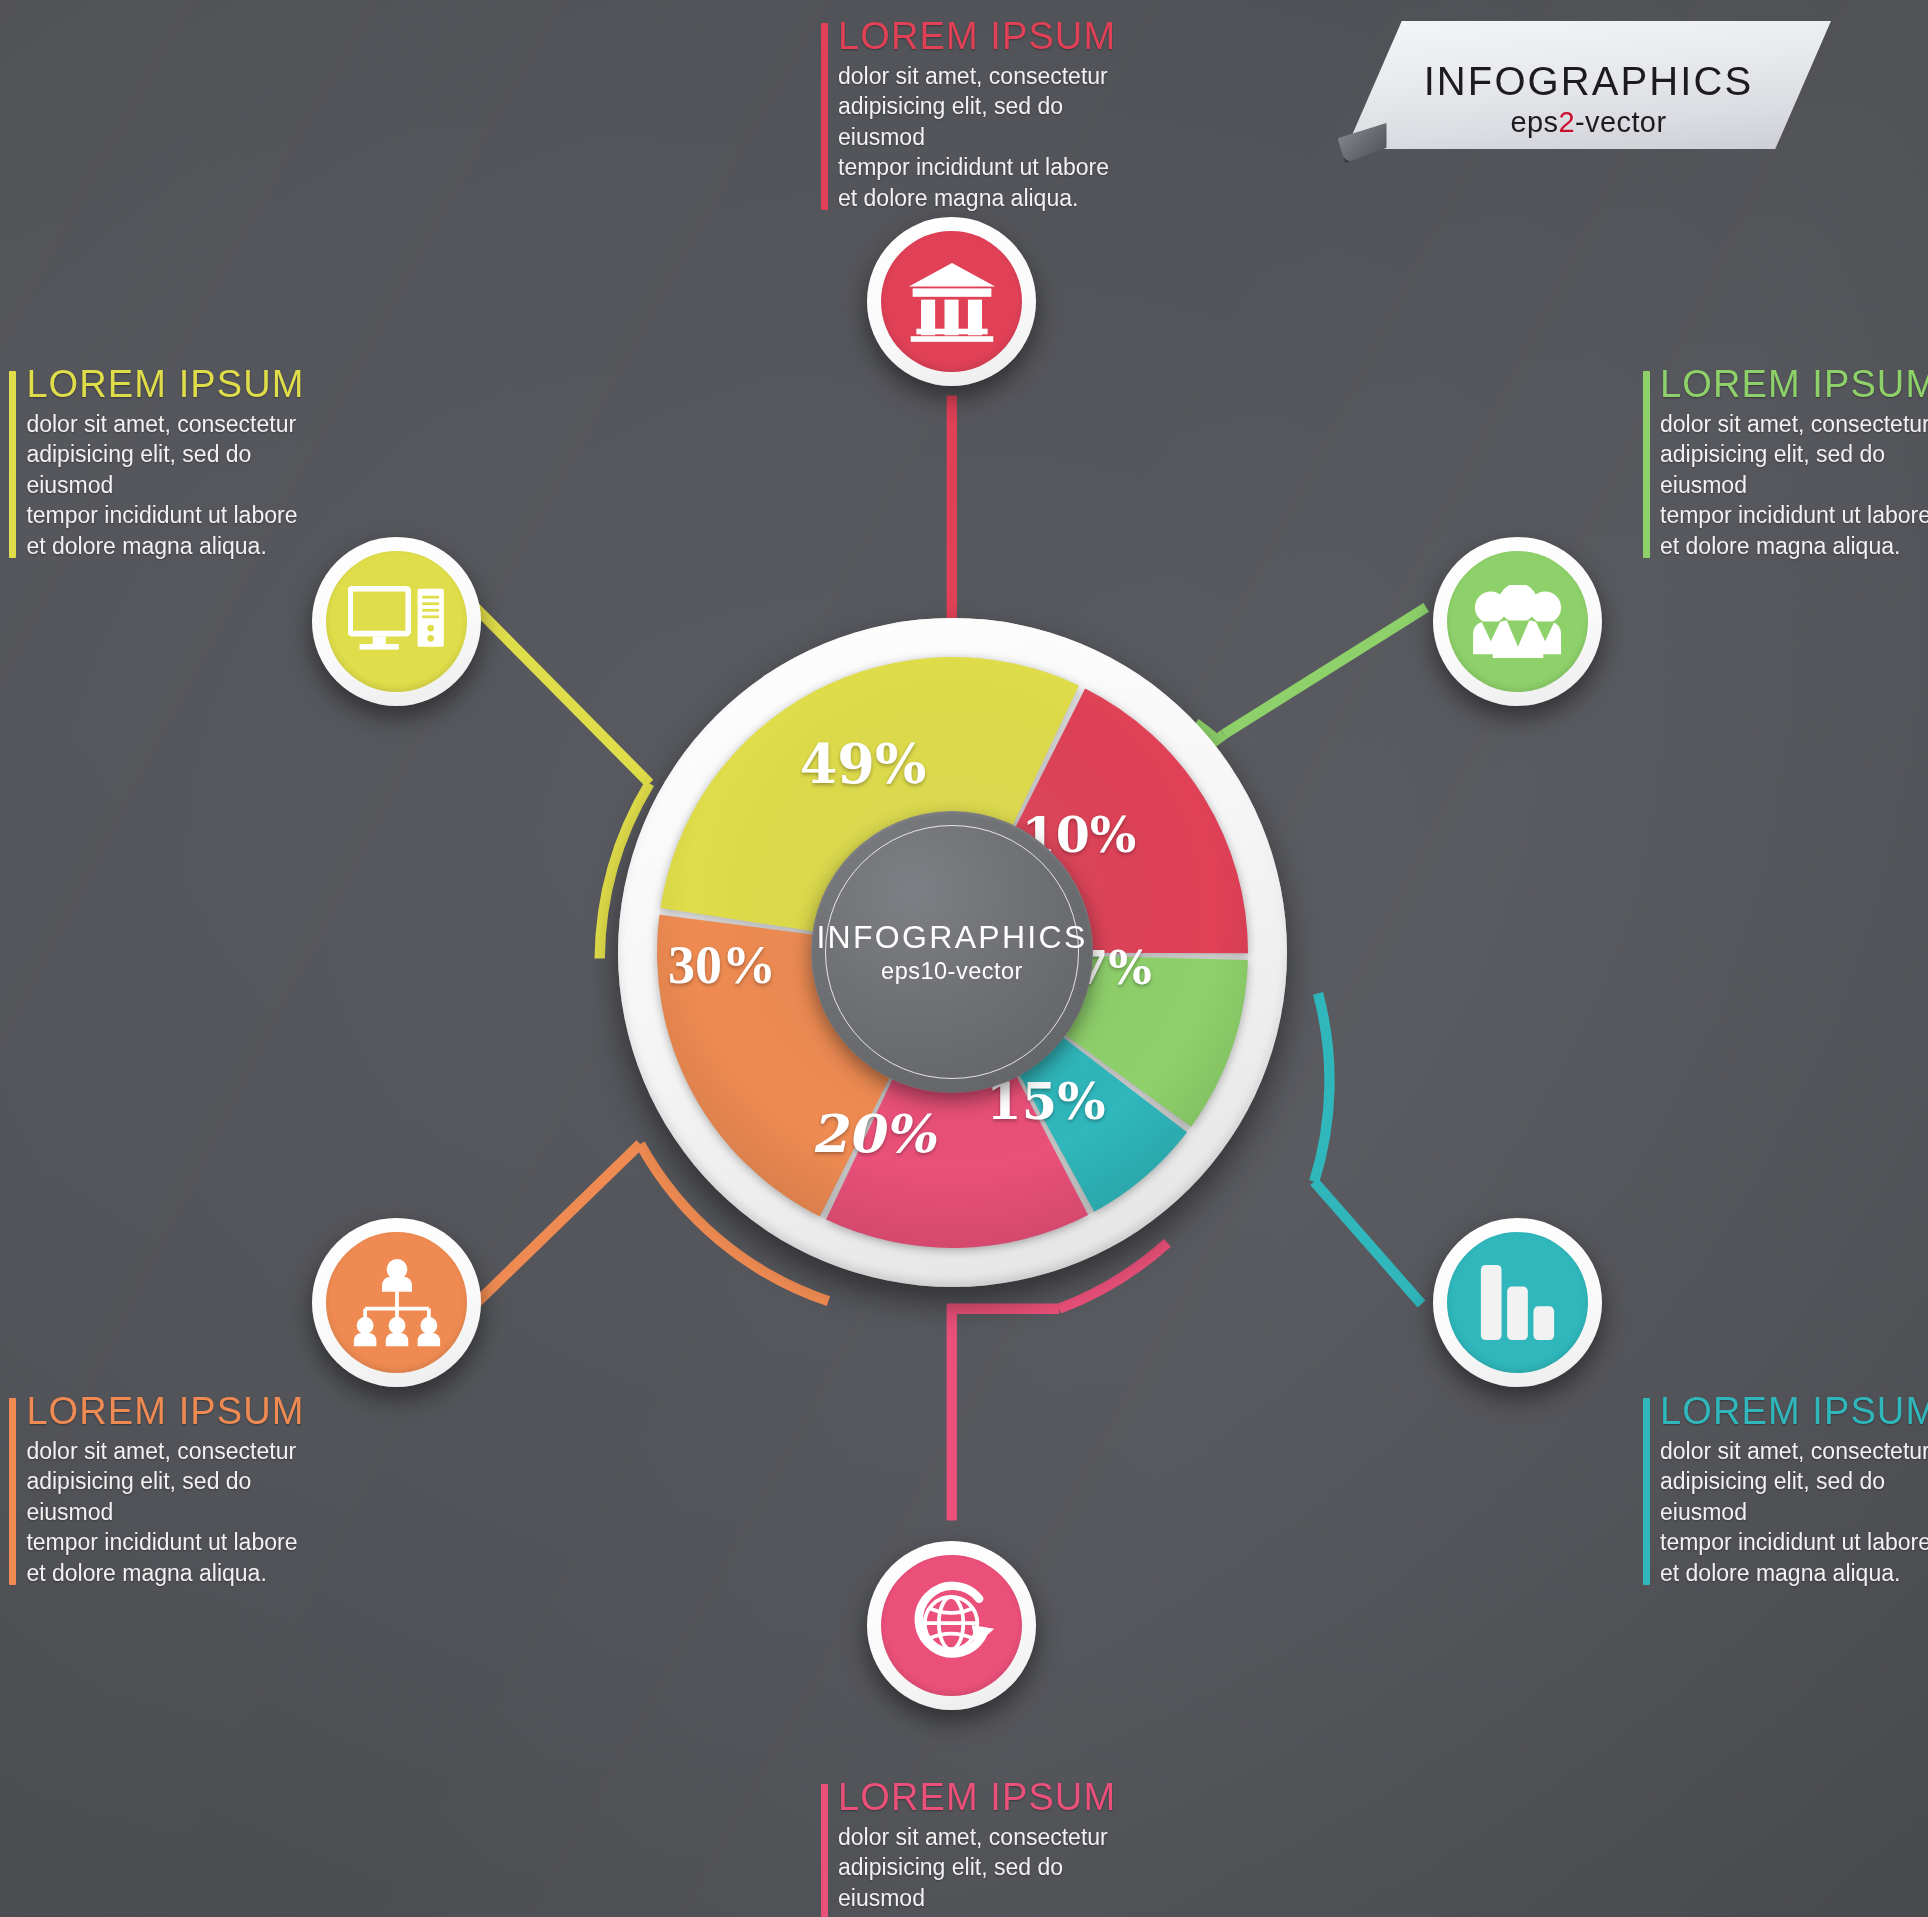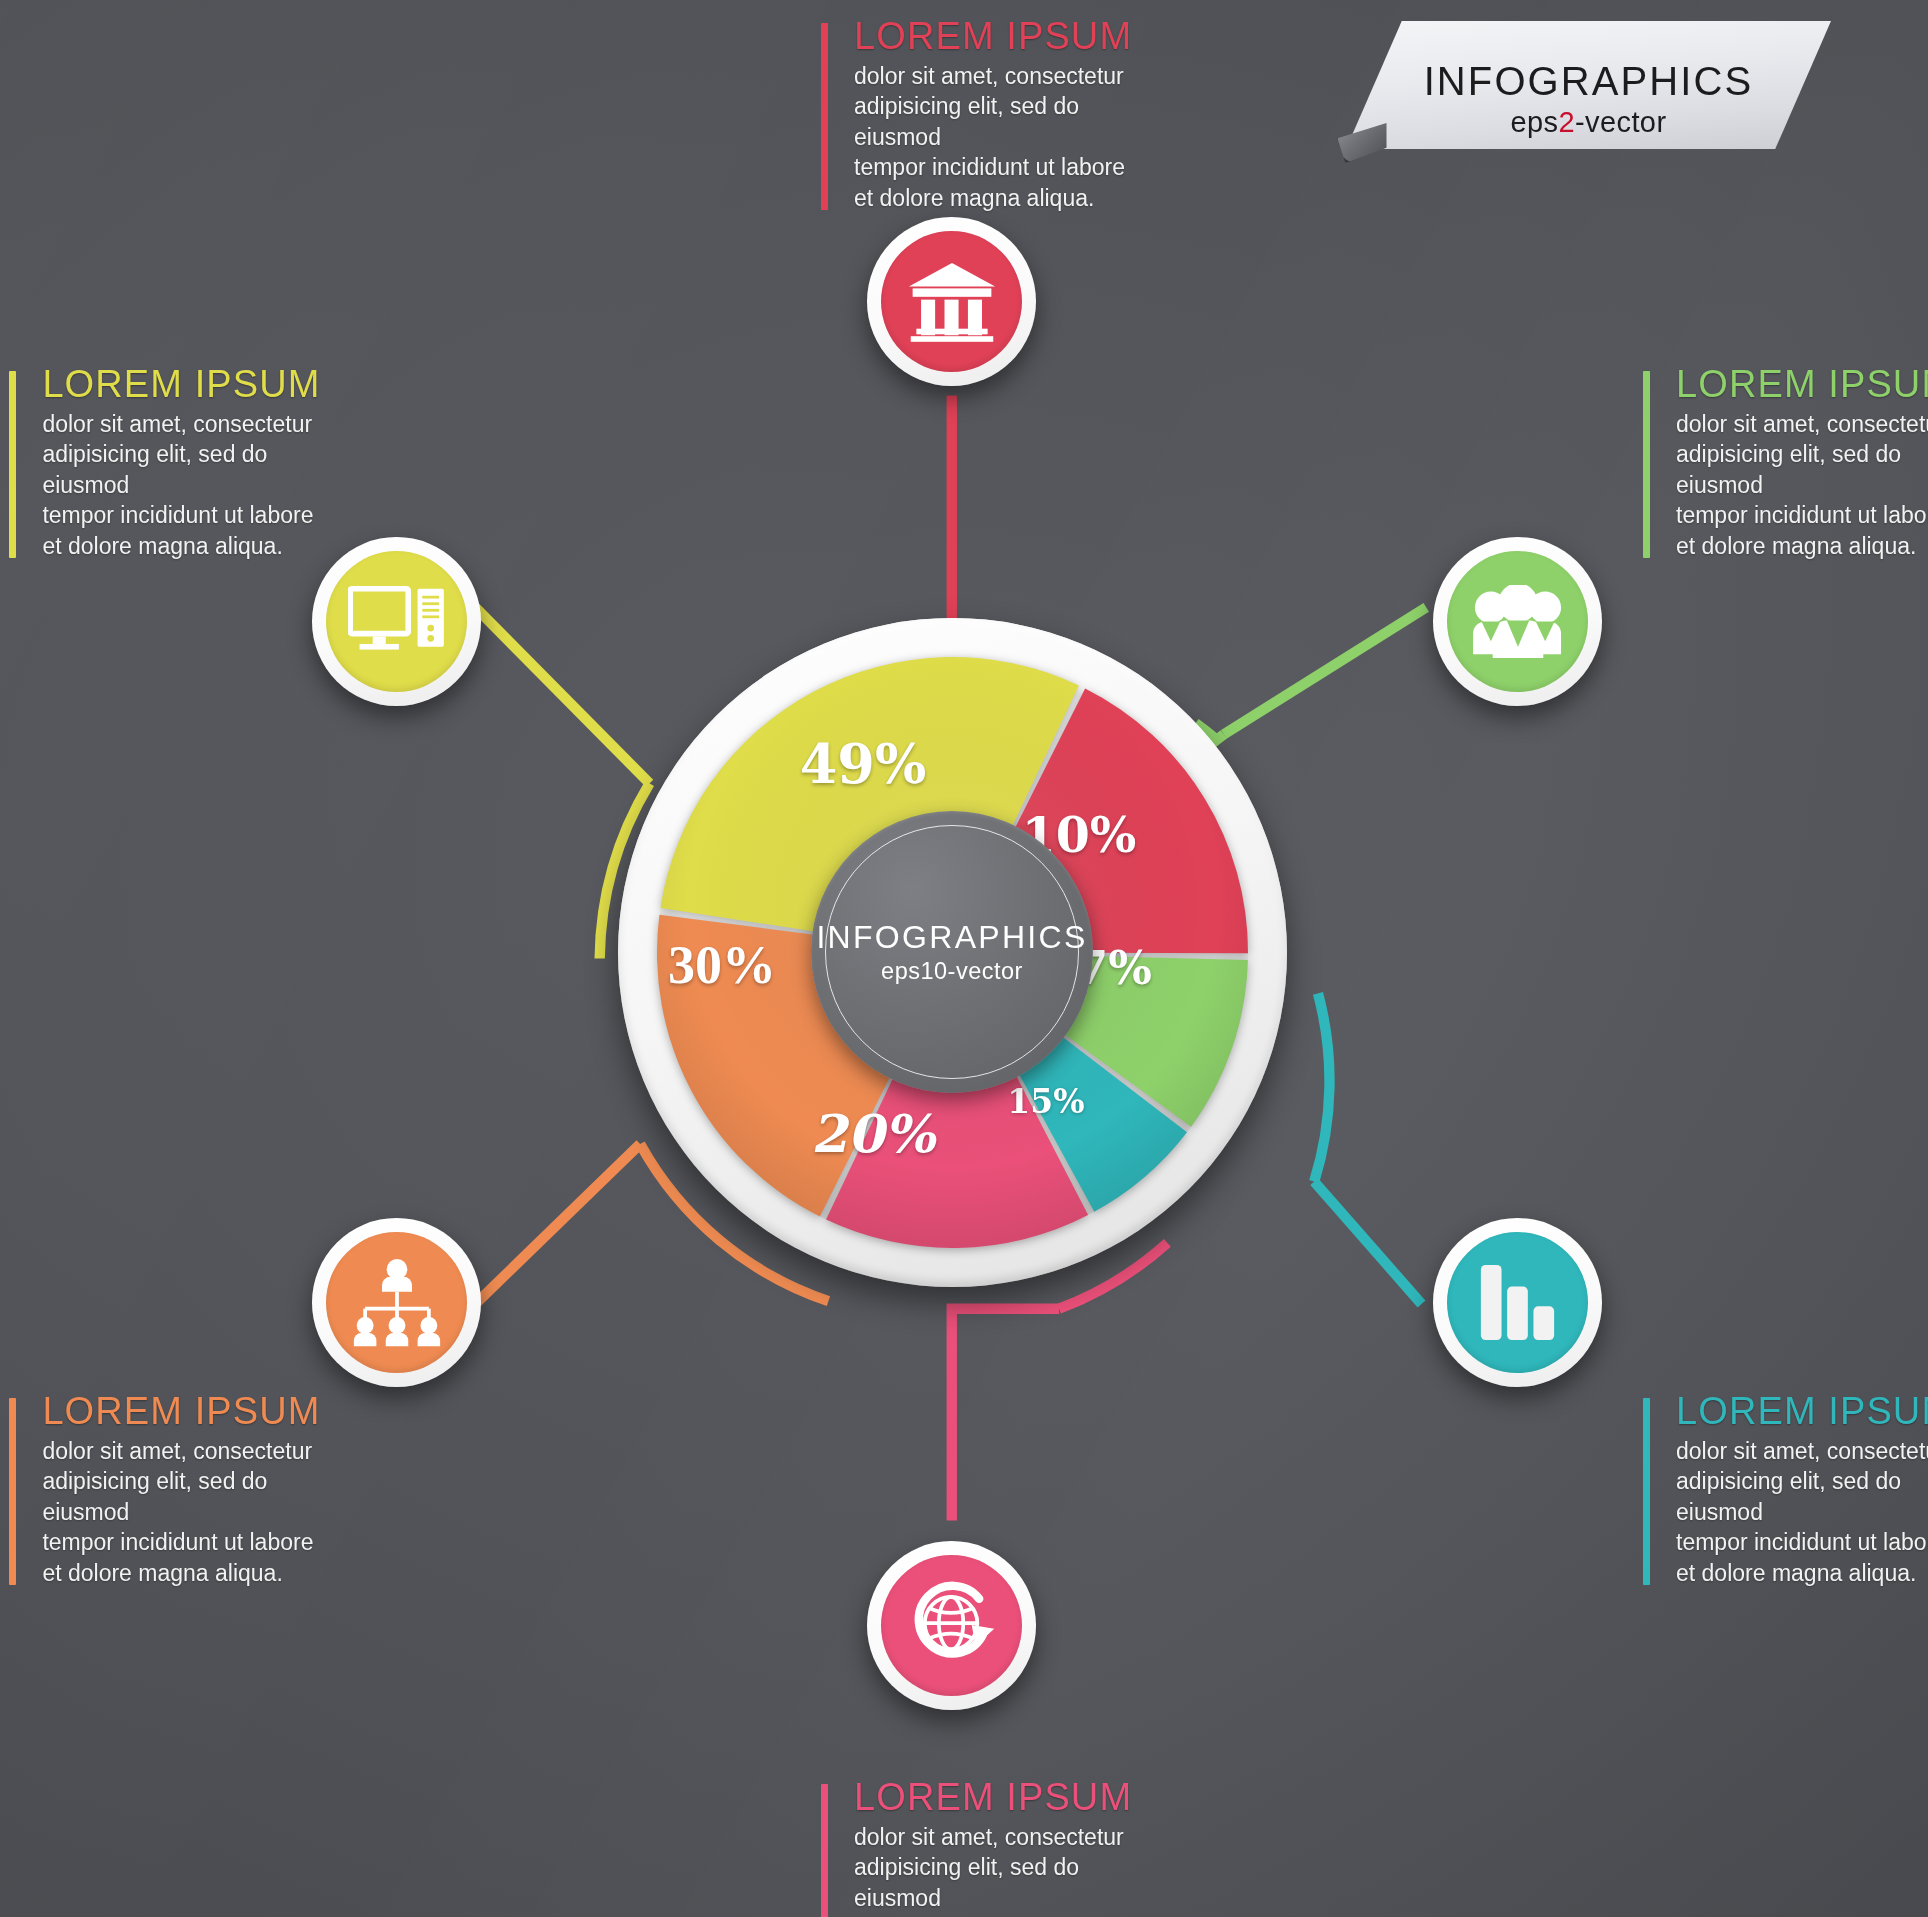"LOREM IPSUM" .tblock { padding-left: 33px -> 17px }
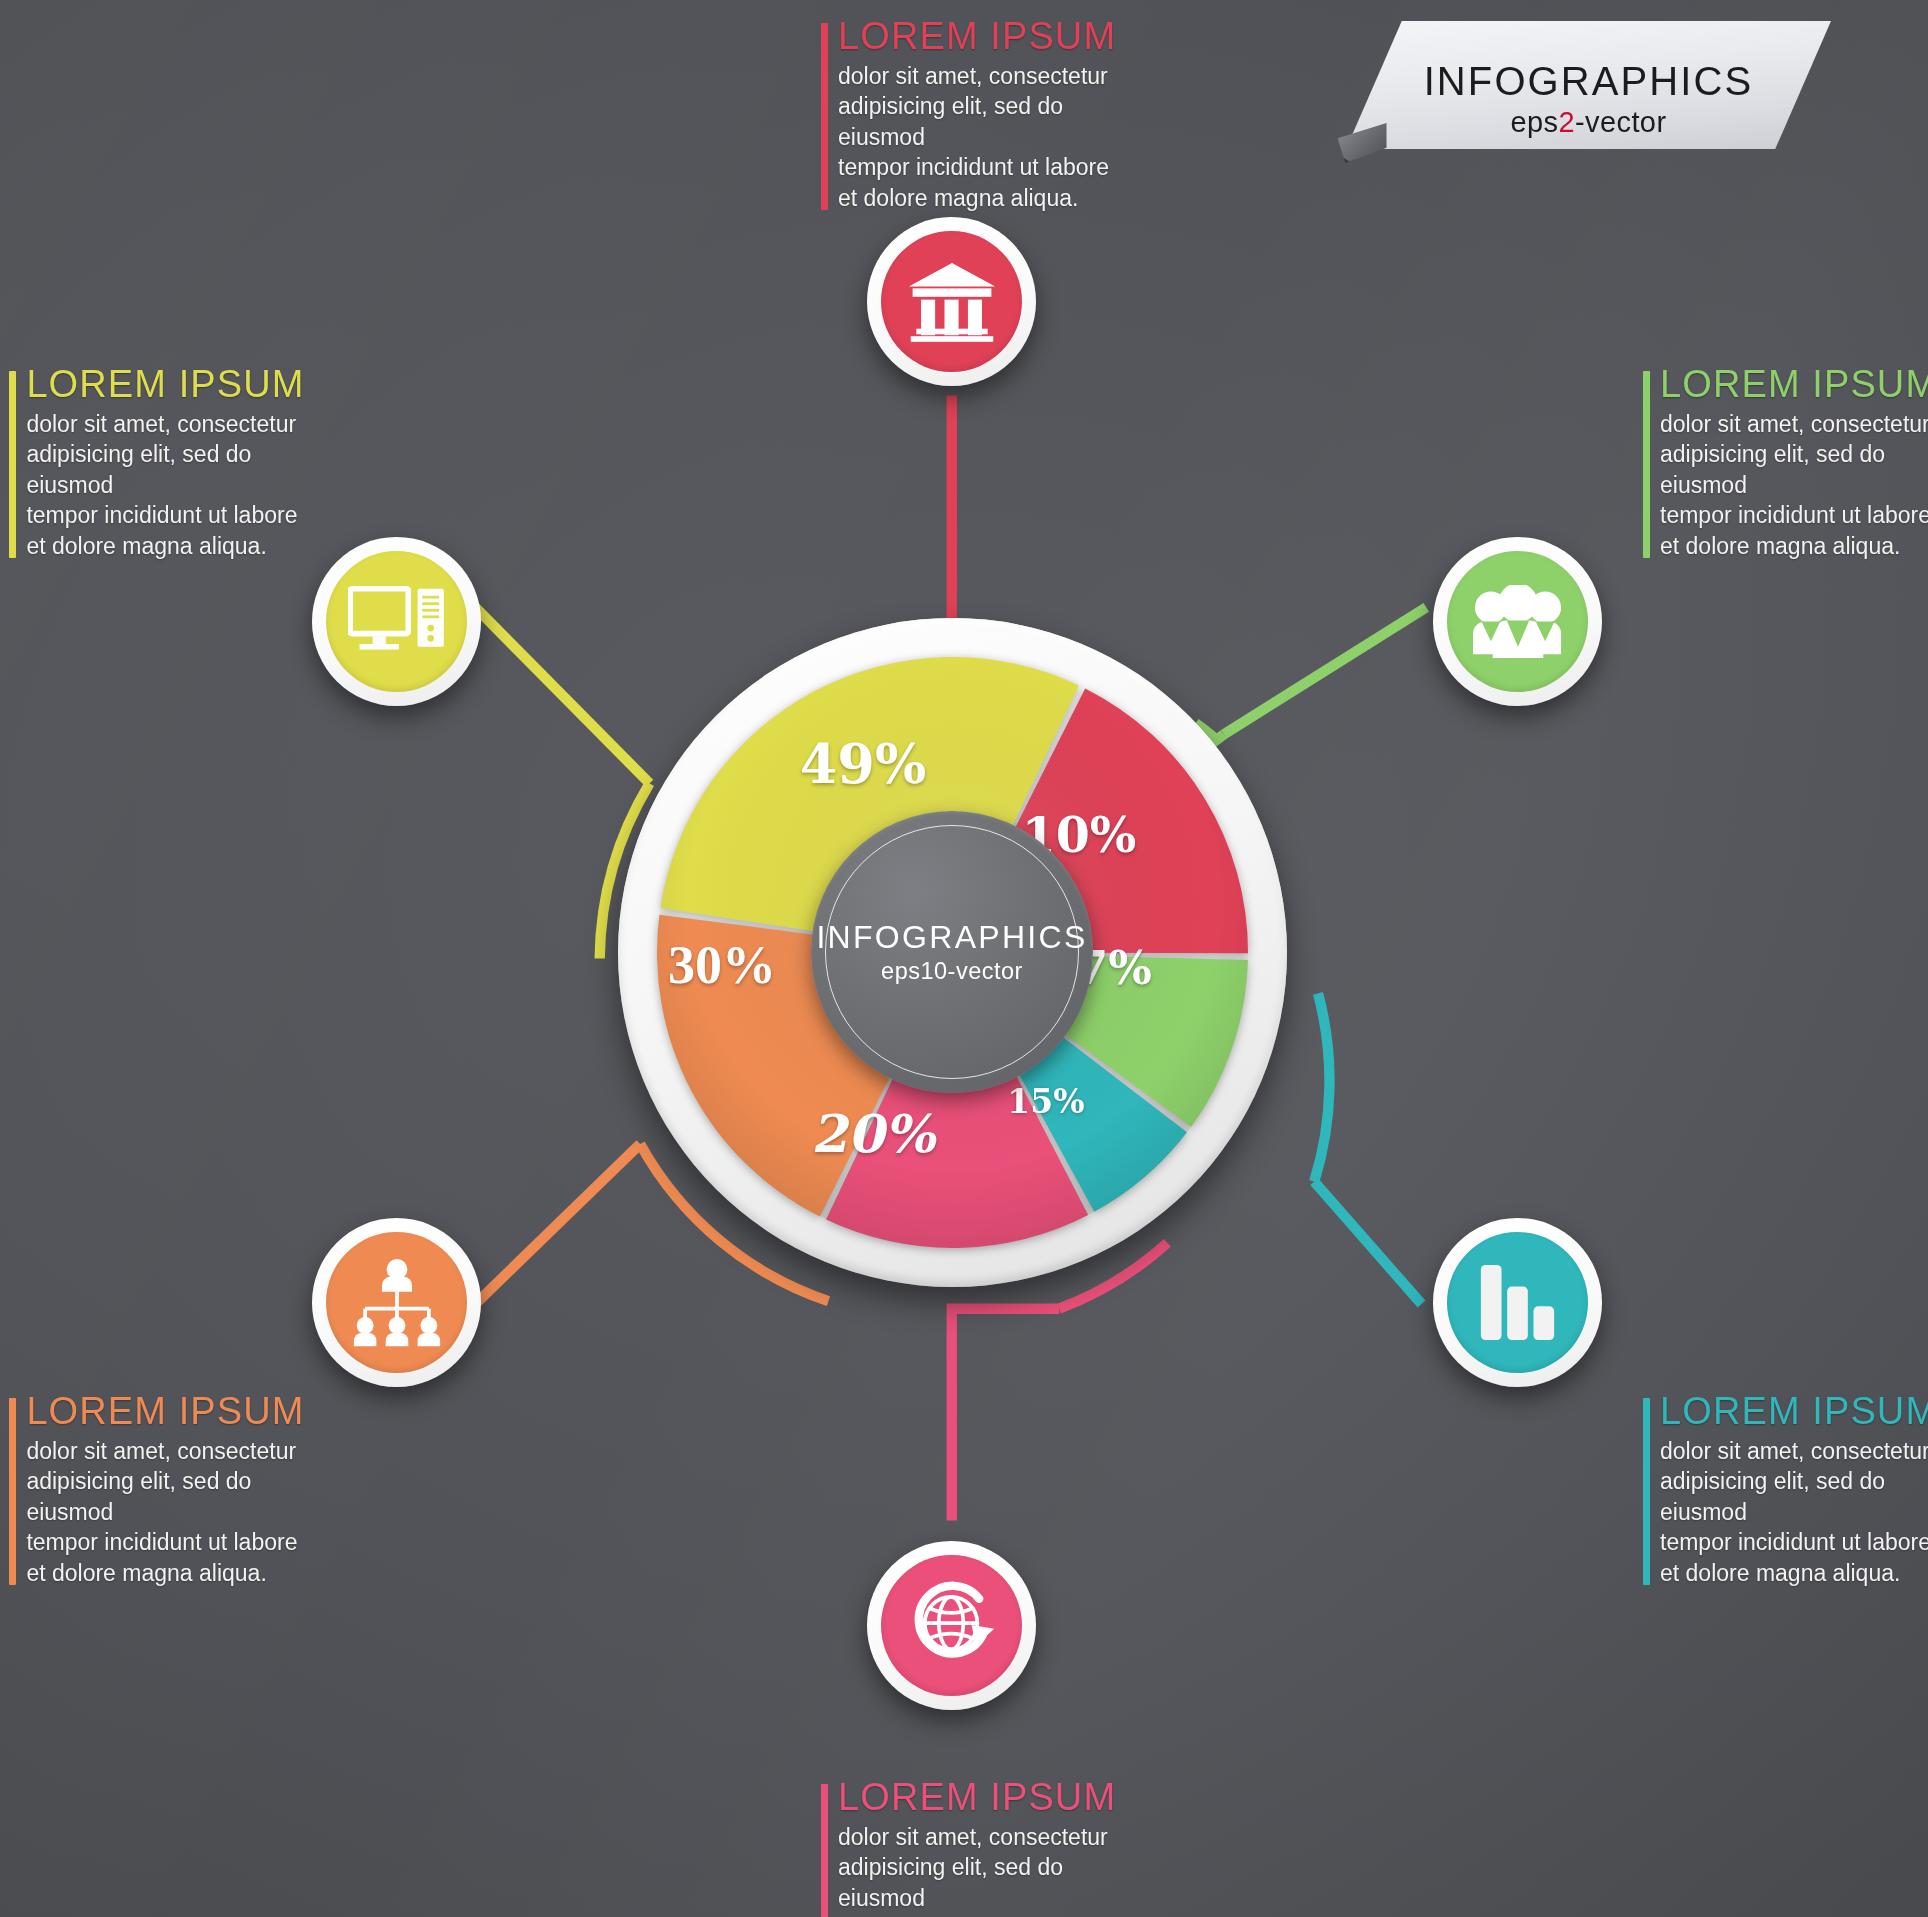"15%" div.pct { font-size: 33px -> 51px }
